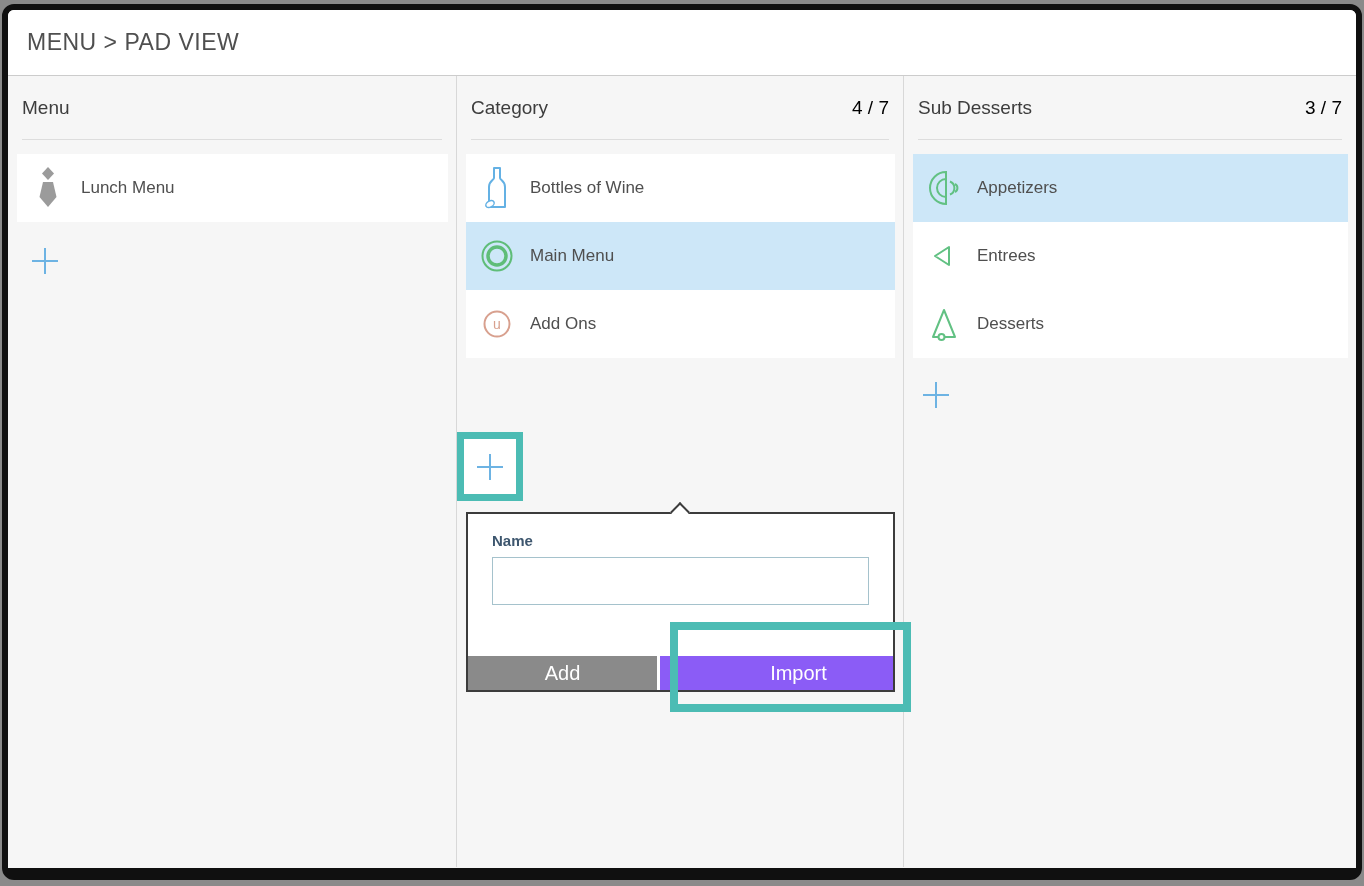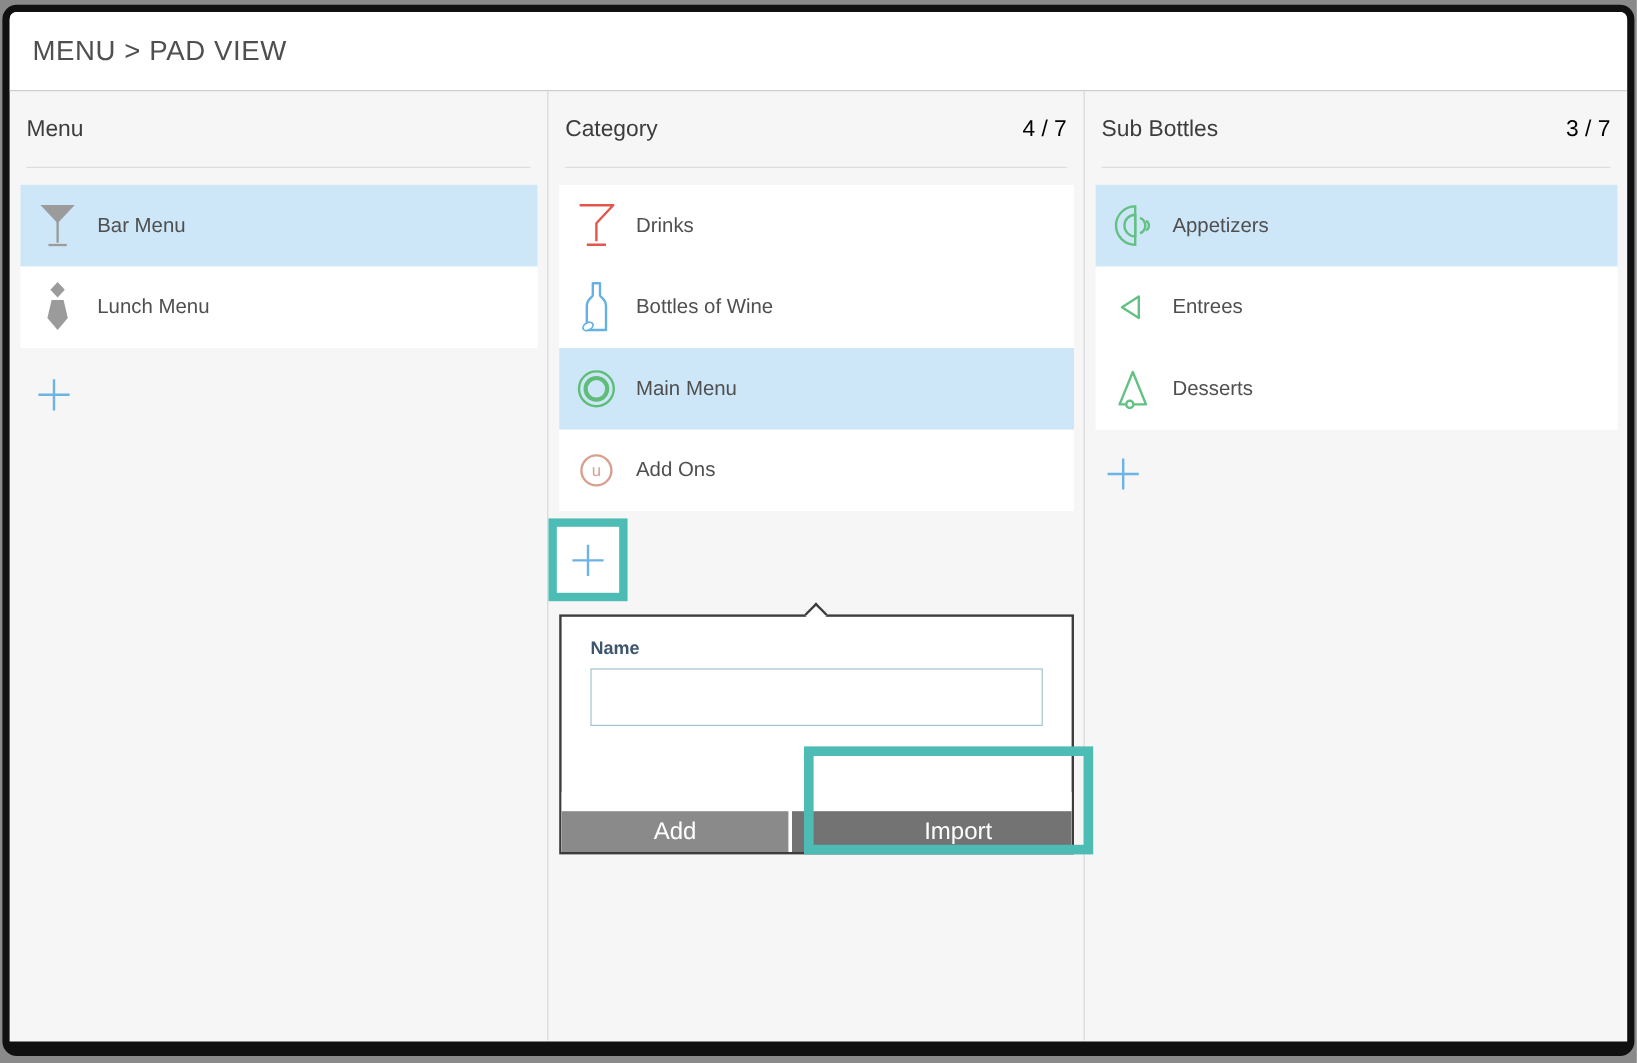"Sub Bottles" span.col-title { text: Bottles -> Desserts }
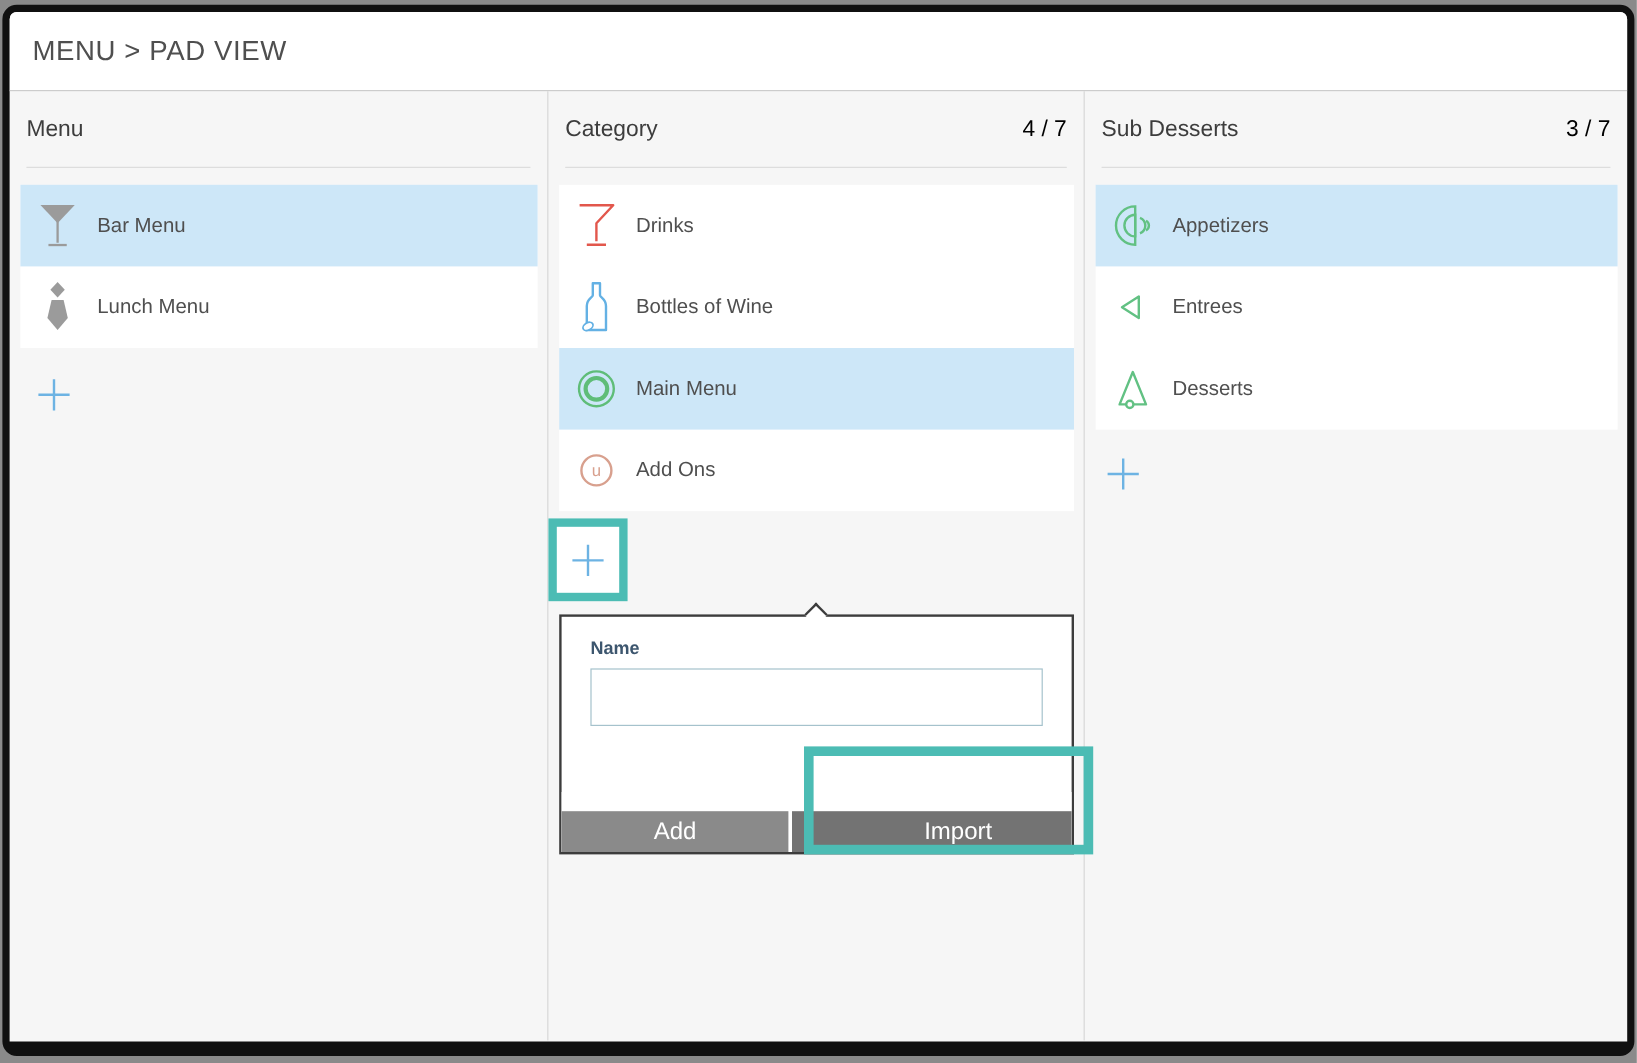"Bar Menu" div.row { html: <div> <span> <svg> <polygon></polygon> <rect></rect> <rect></rect> </svg> </span> <span>Bar Menu</span> </div> -> none }
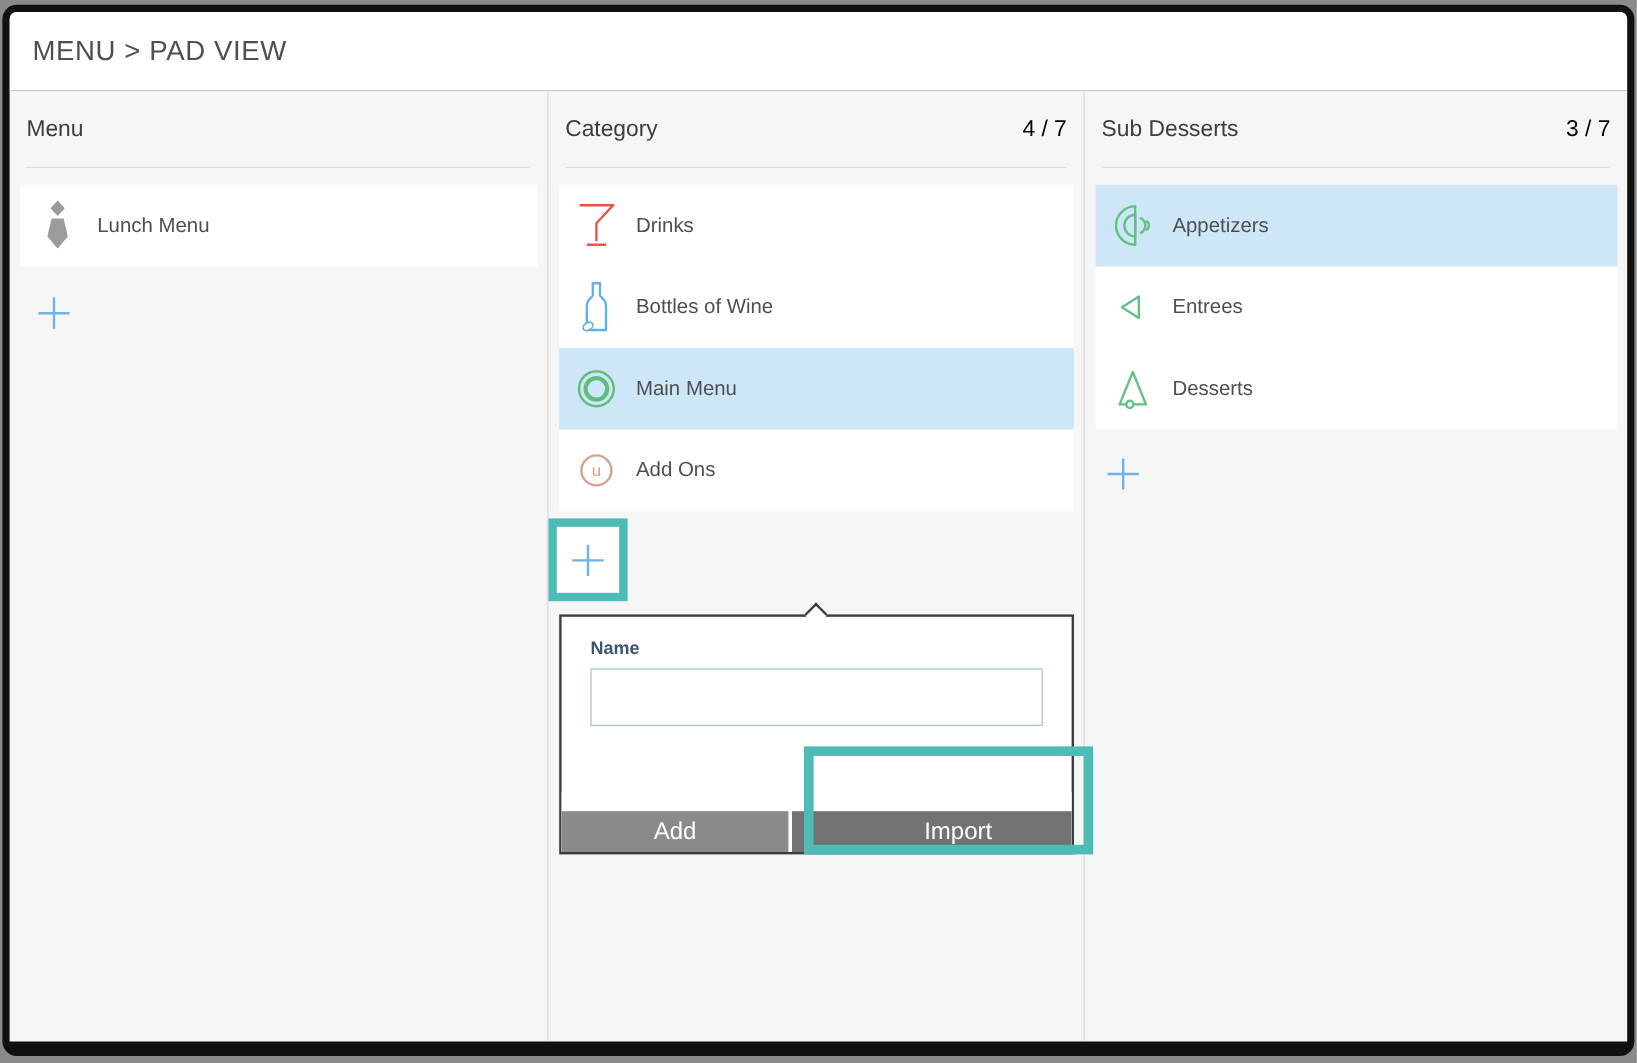"Drinks" div.row { html: <div> <span> <svg> <polyline></polyline> <line></line> </svg> </span> <span>Drinks</span> </div> -> none }
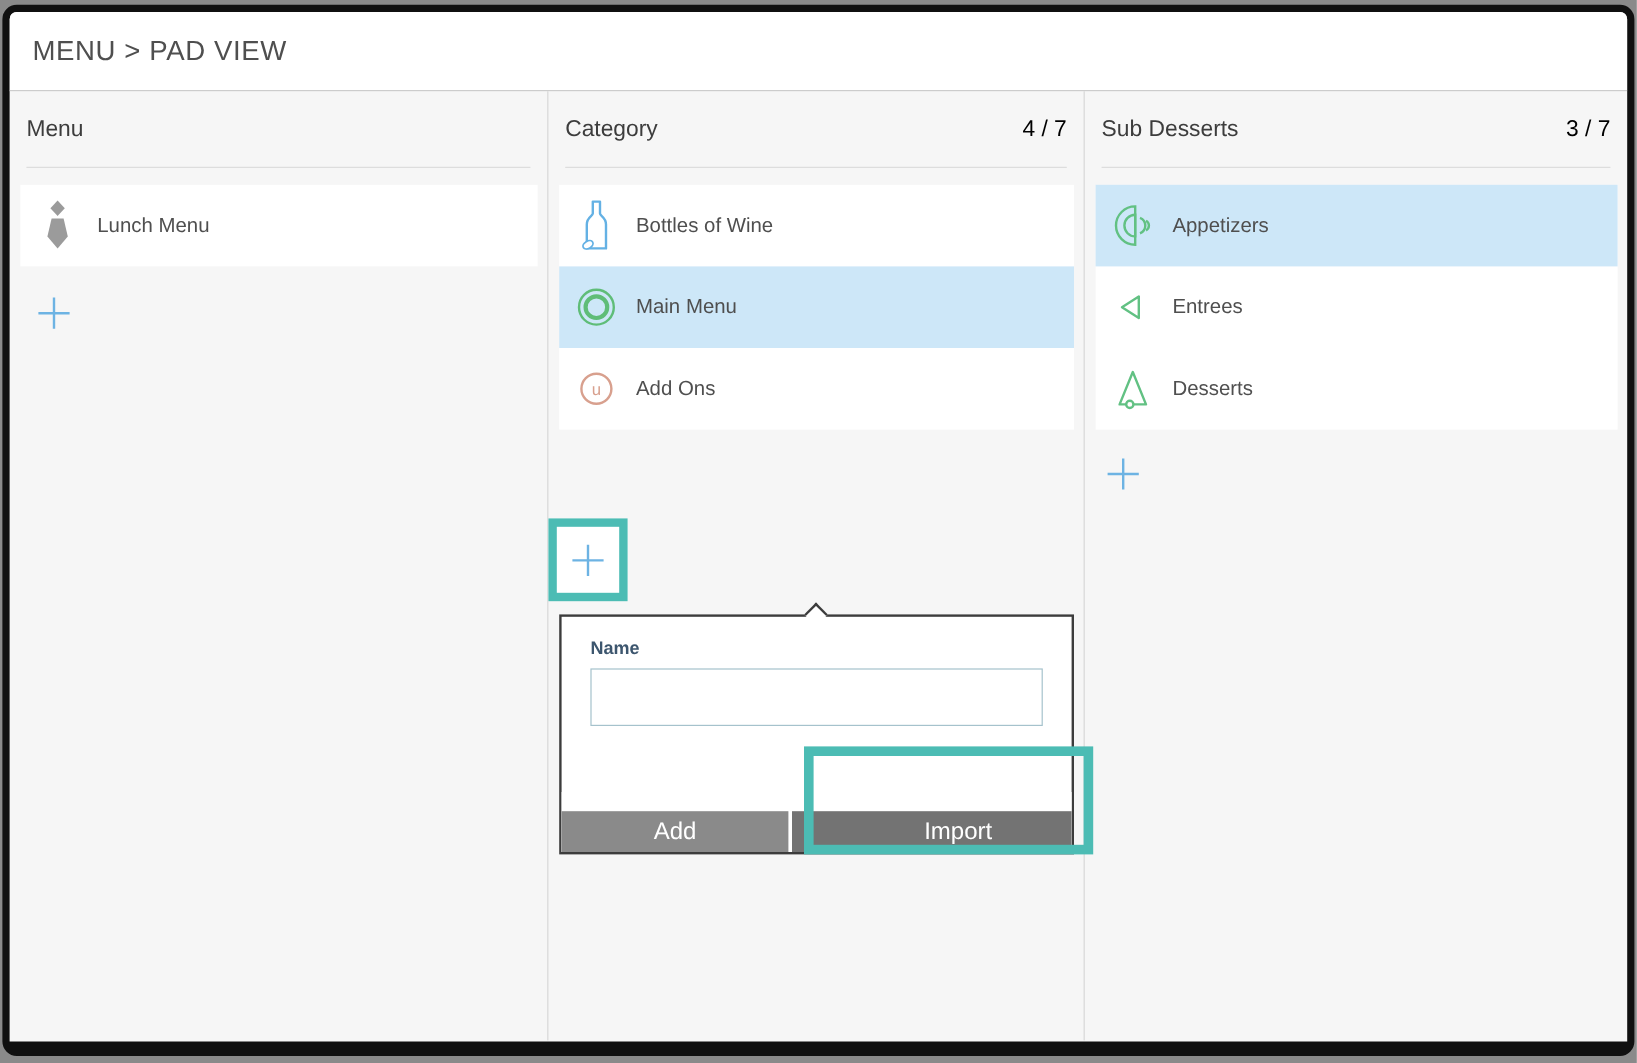"Name" .popover { height: 200px -> 180px }
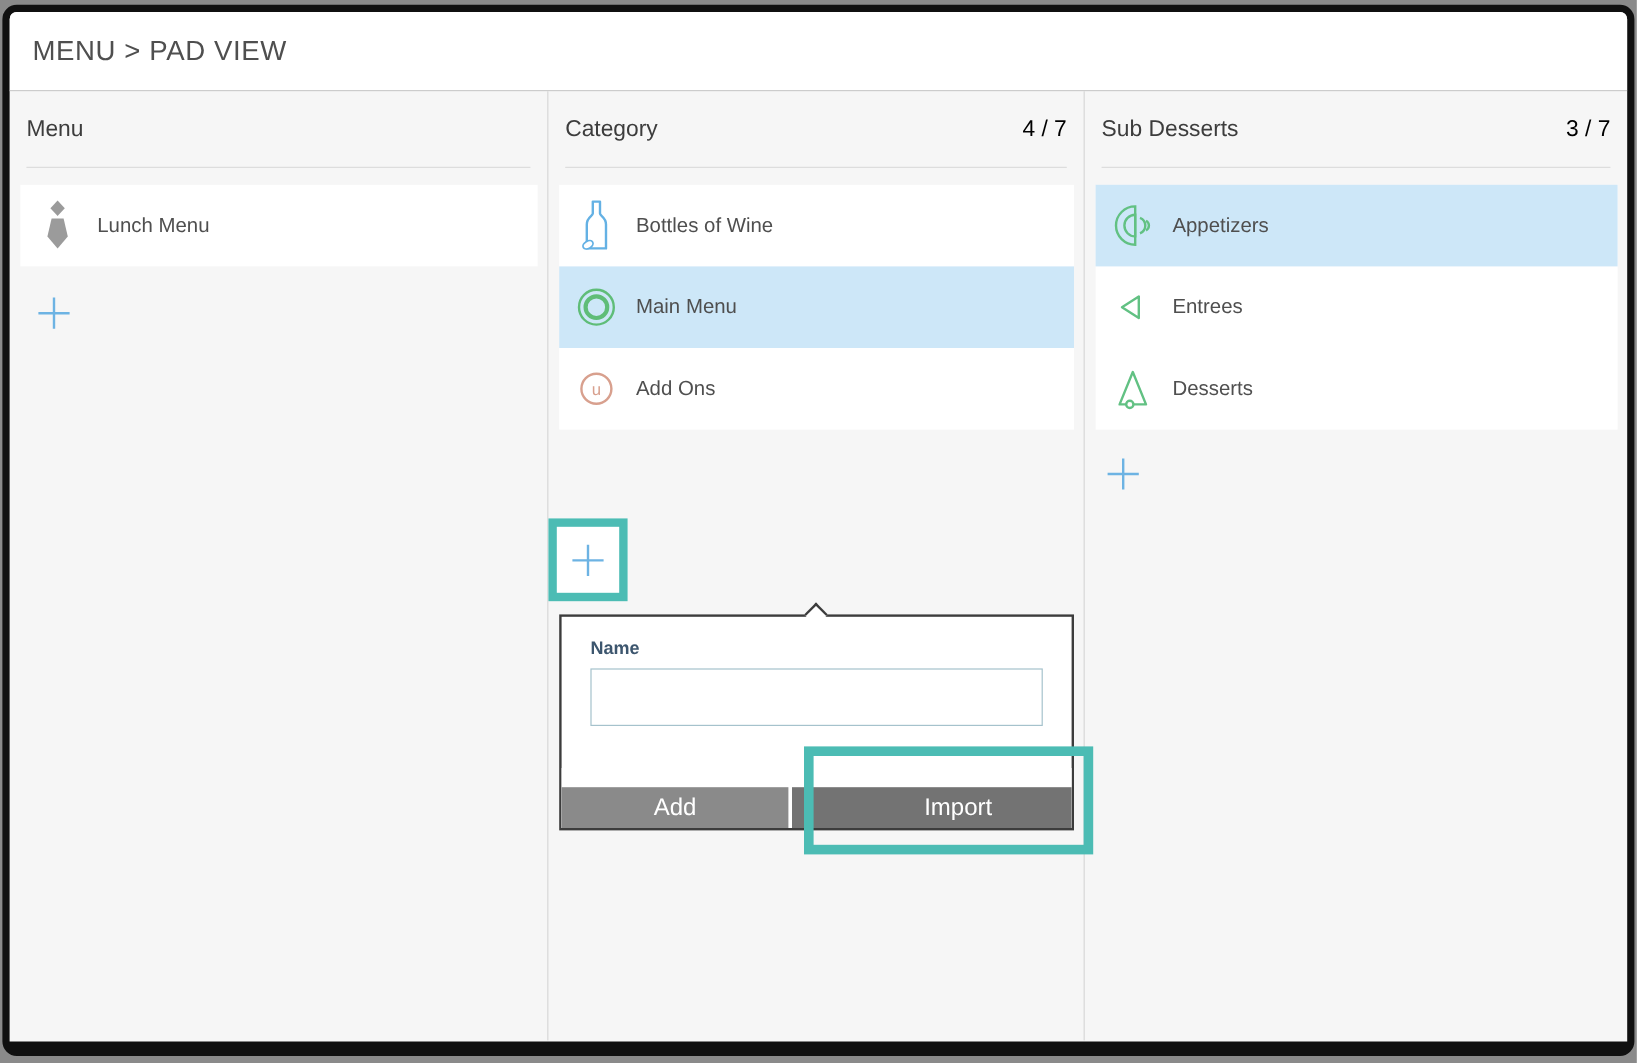"Import" .btn-import { background: #737373 -> #8b5cf6 }
